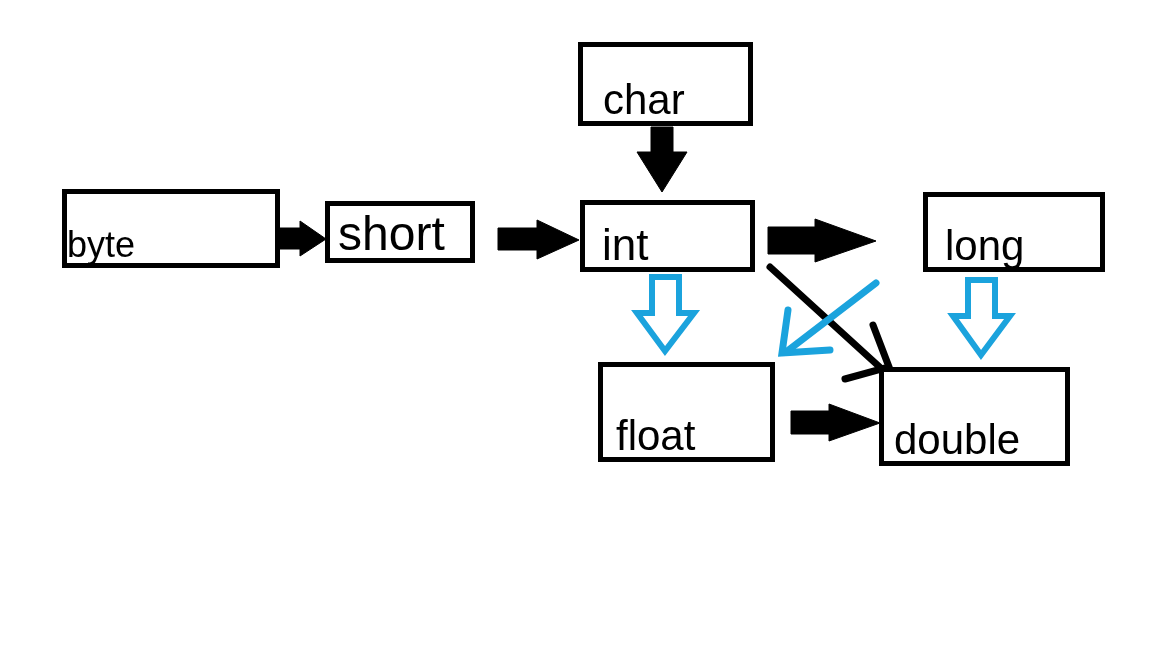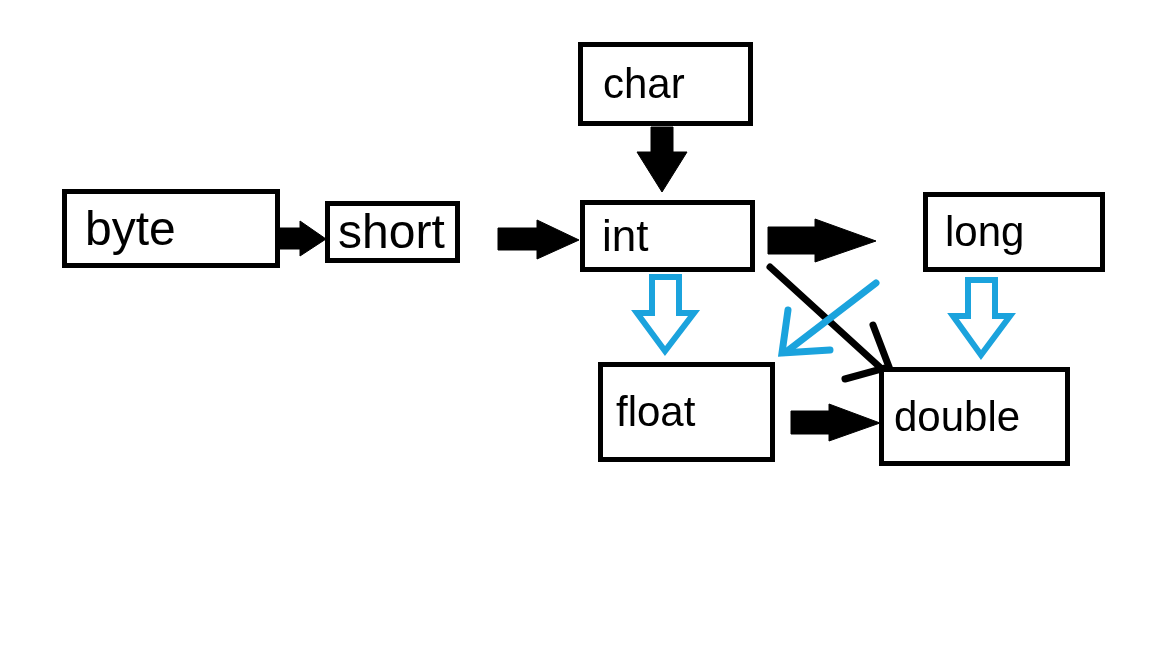"char" .node { align-items: center -> flex-end }
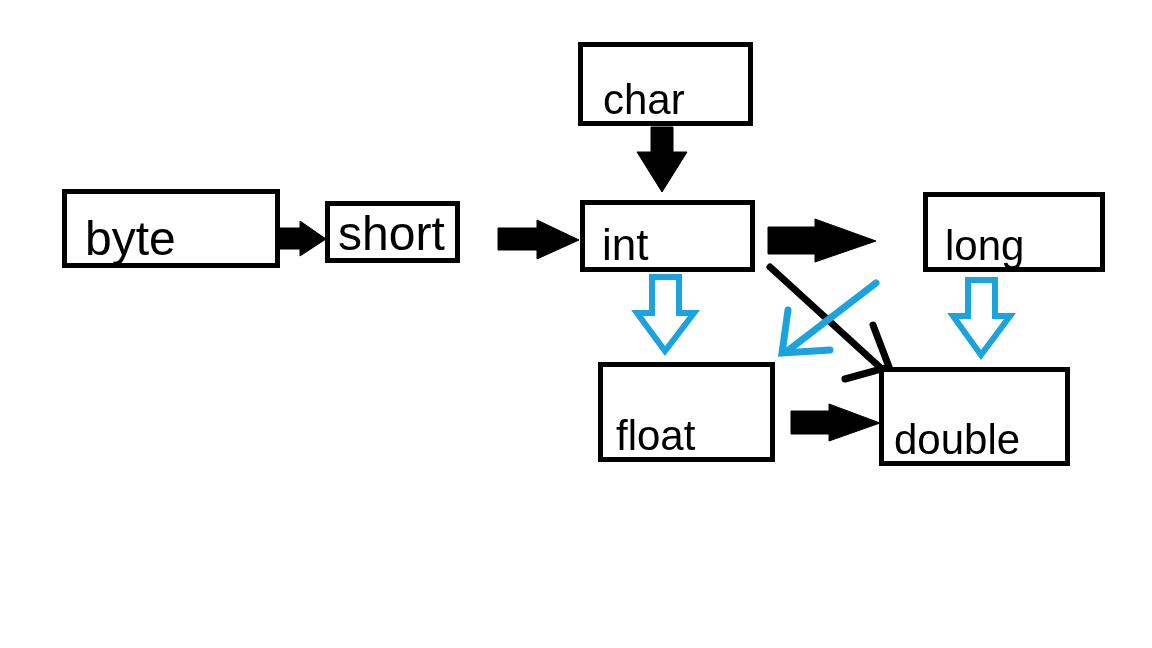"byte" div.node { font-size: 48px -> 36px; padding-left: 18px -> none }
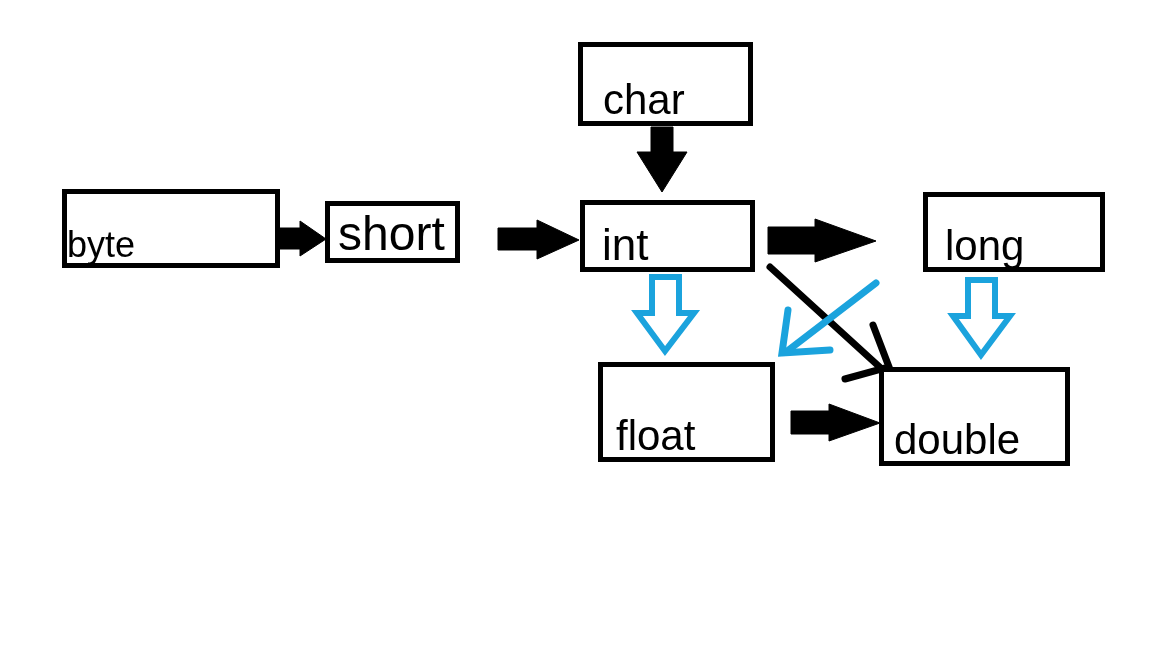"short" div.node { width: 135px -> 150px }
